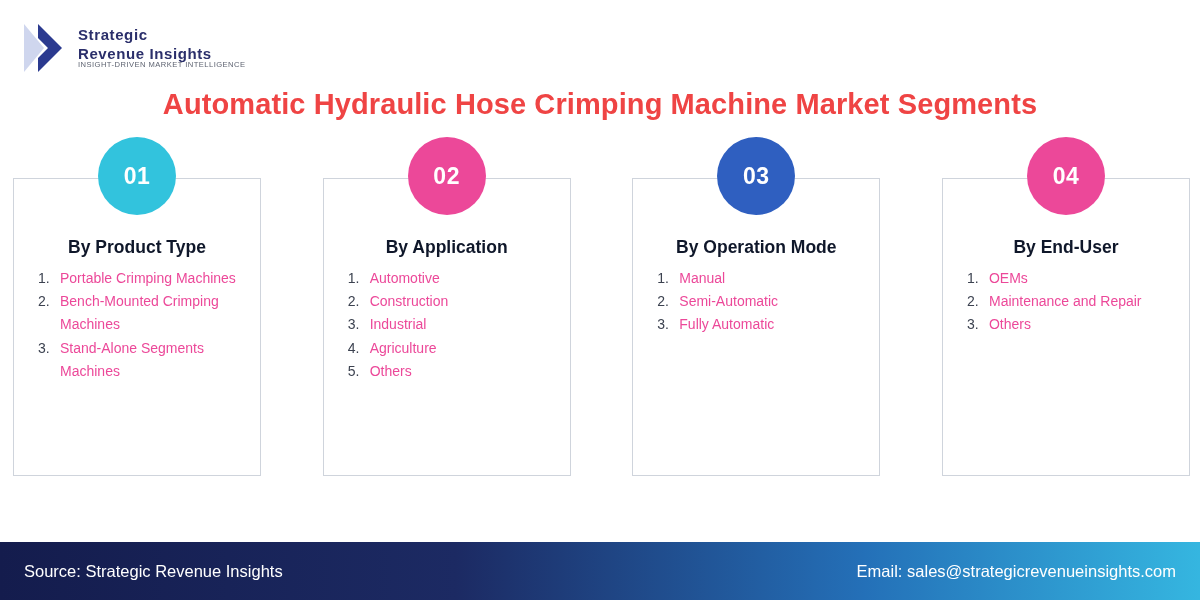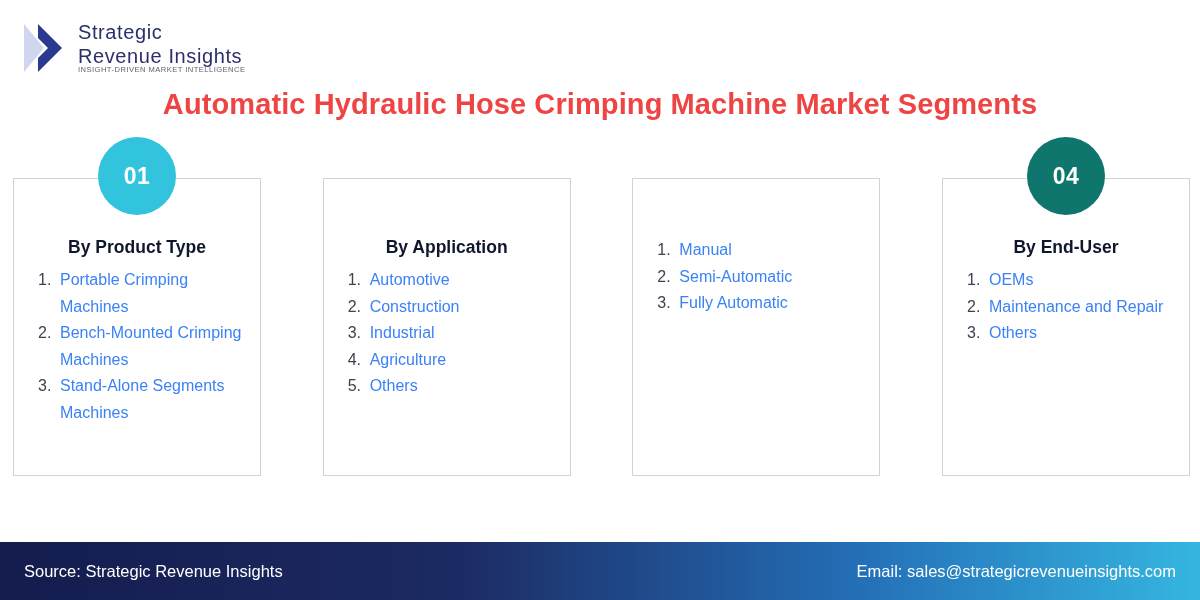"Strategic" .logo-line1, .logo-line2 { font-size: 20px -> 15px; font-weight: normal -> bold }
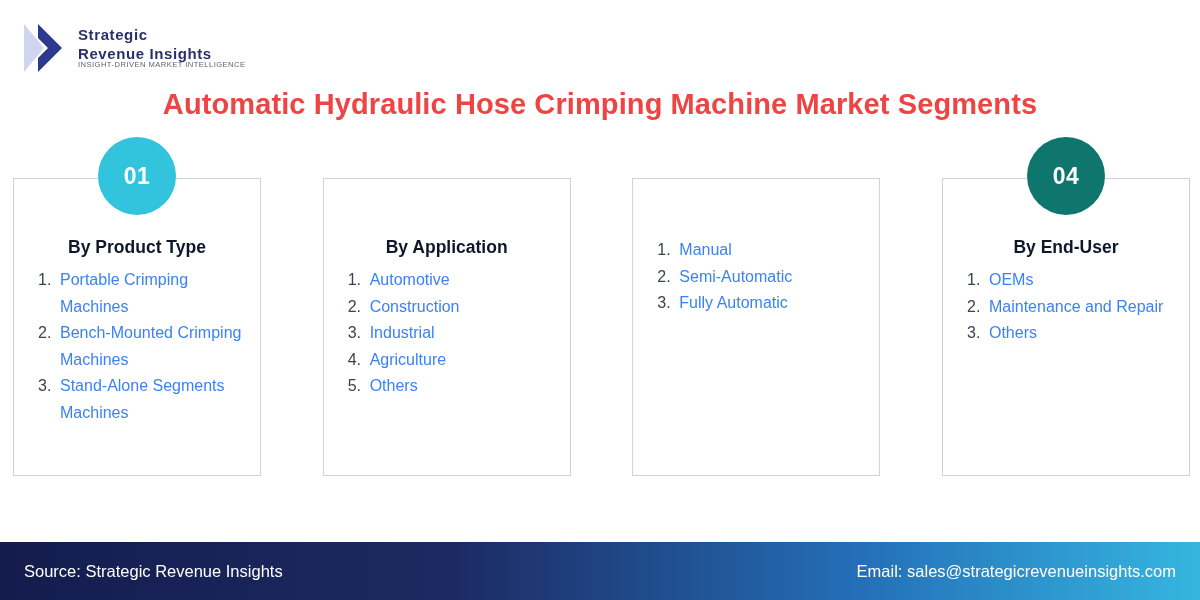"02" div.badge { html: none -> <div>02</div> }
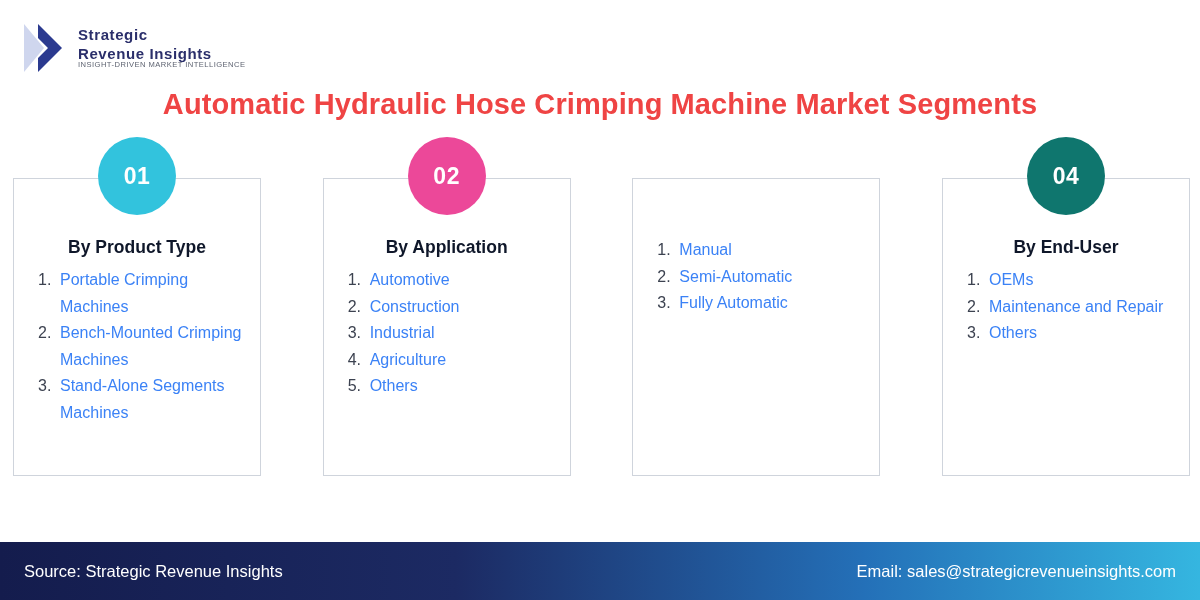"03" div.badge { html: none -> <div>03</div> }
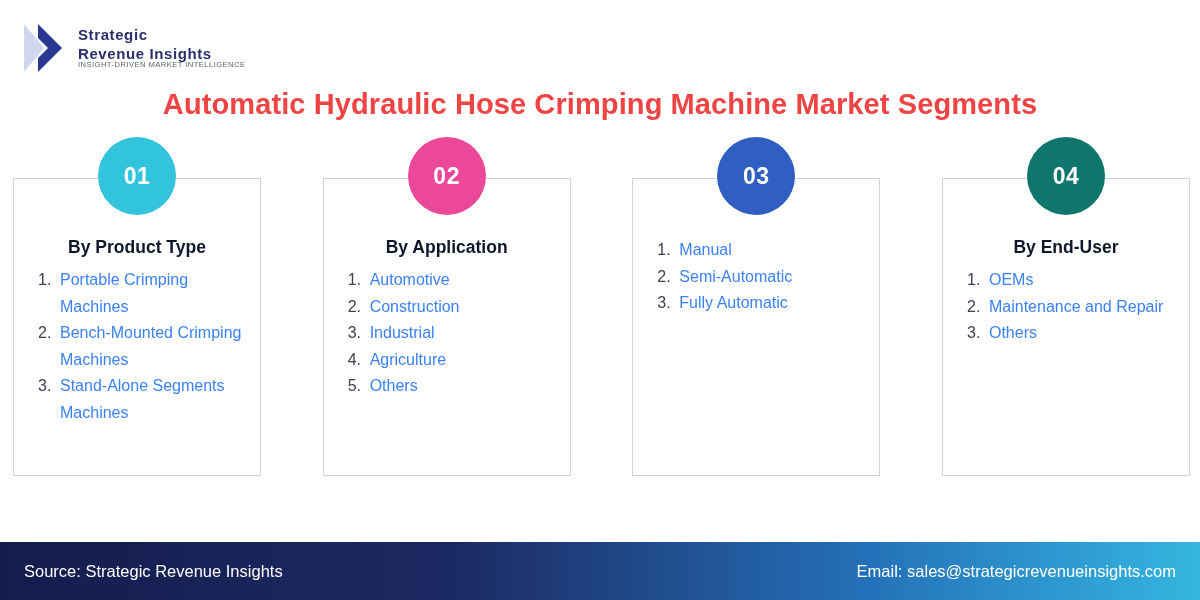"04" div.badge { background: #0f766e -> #ec4899 }
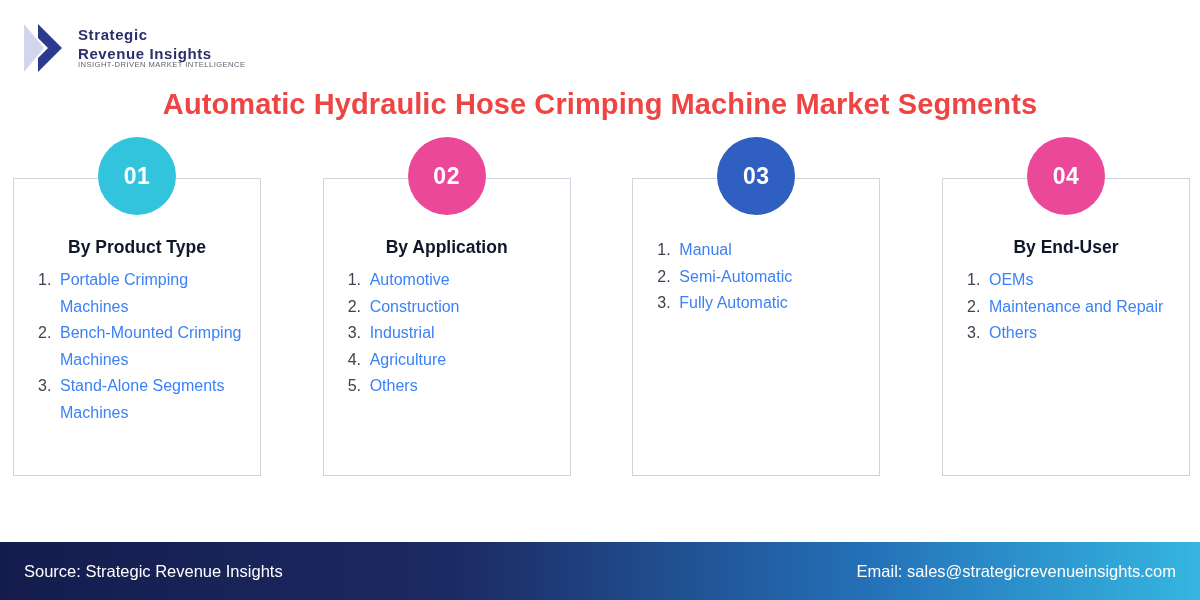"By Operation Mode" div.card-title { html: none -> <div>By Operation Mode</div> }
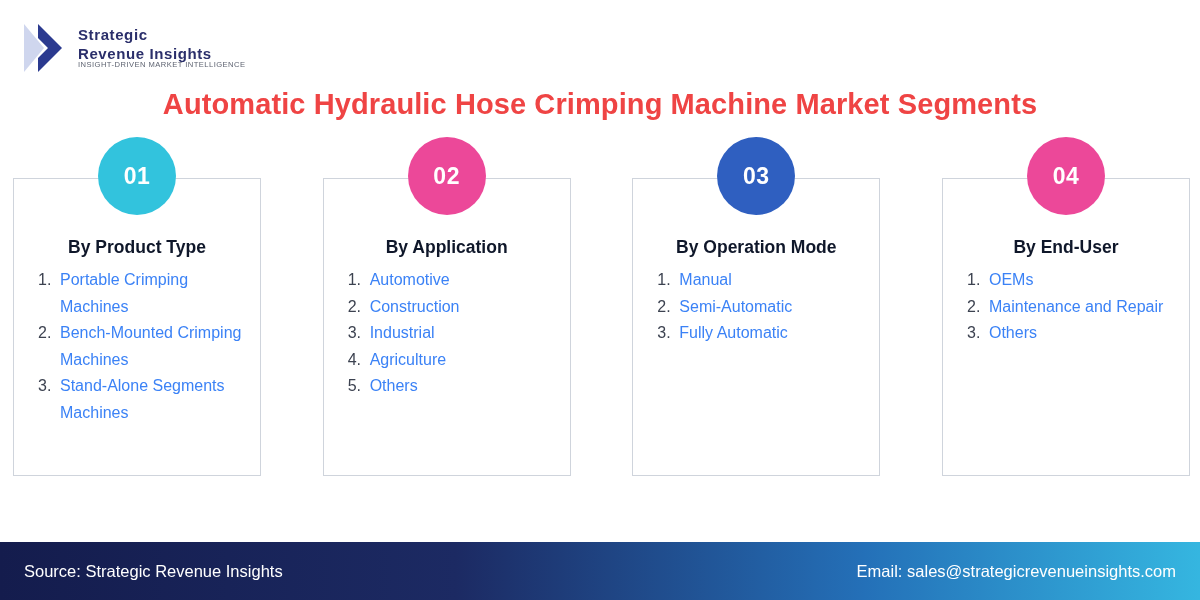"Portable Crimping Machines" .card-list li { color: #3b82f6 -> #ec4899; font-size: 16px -> 14px }
